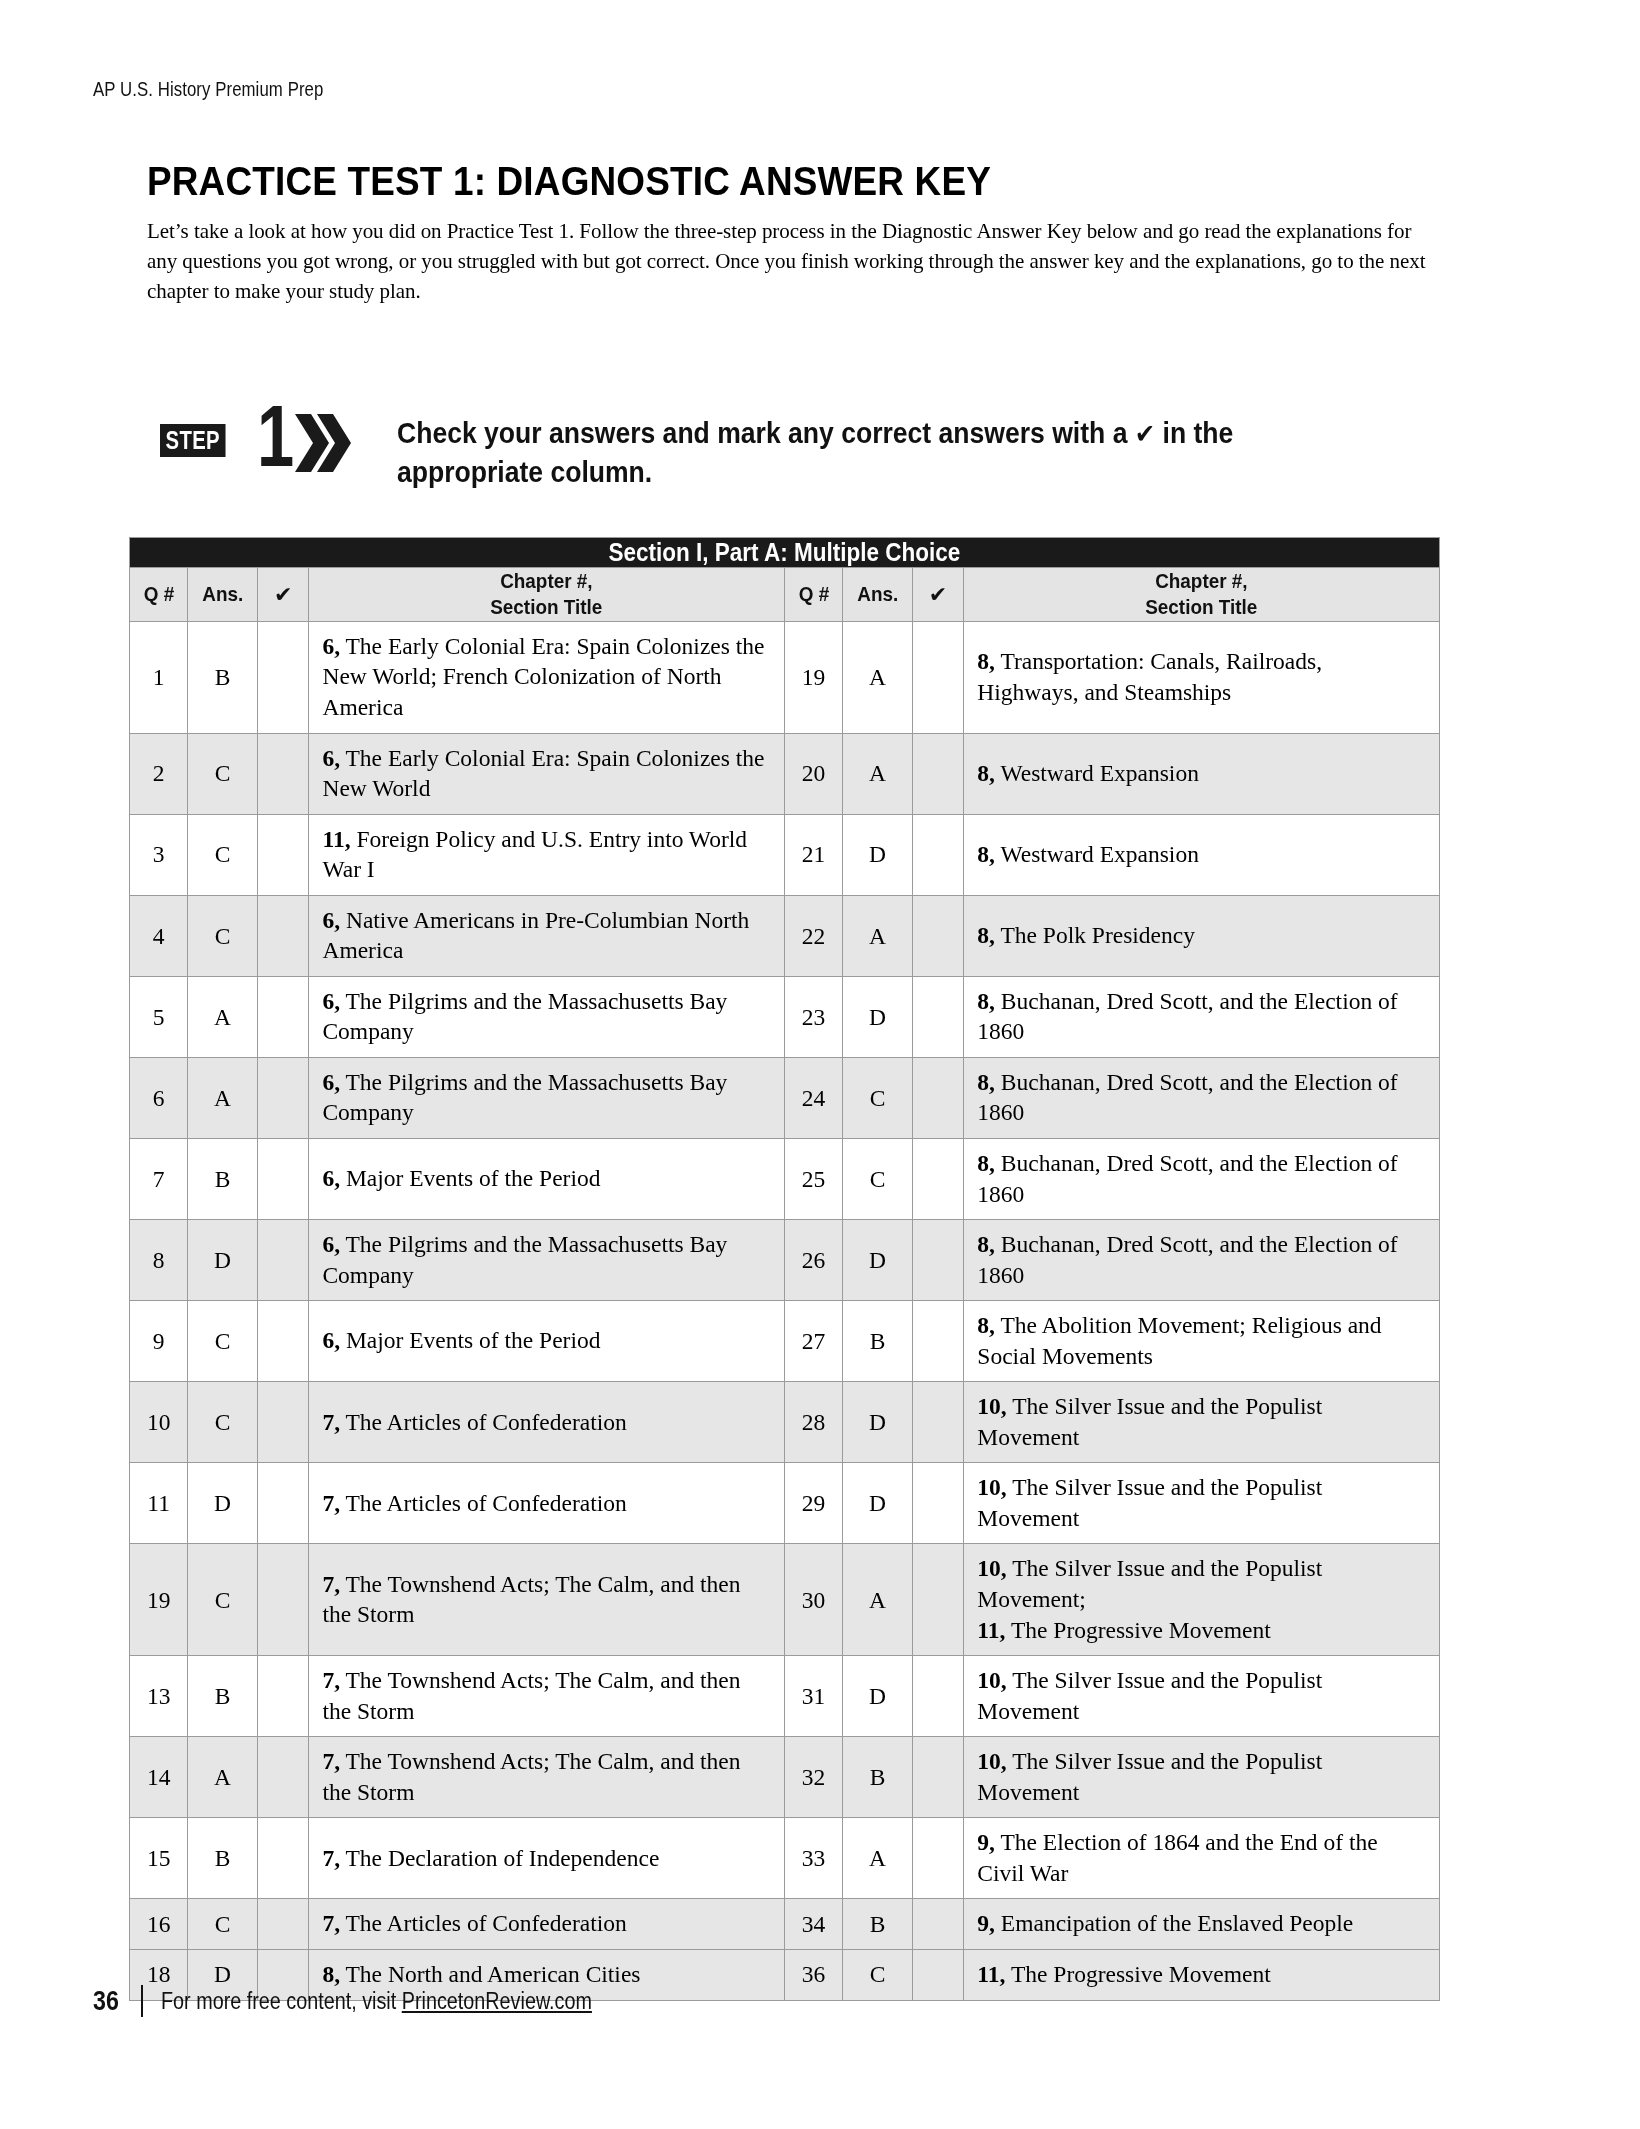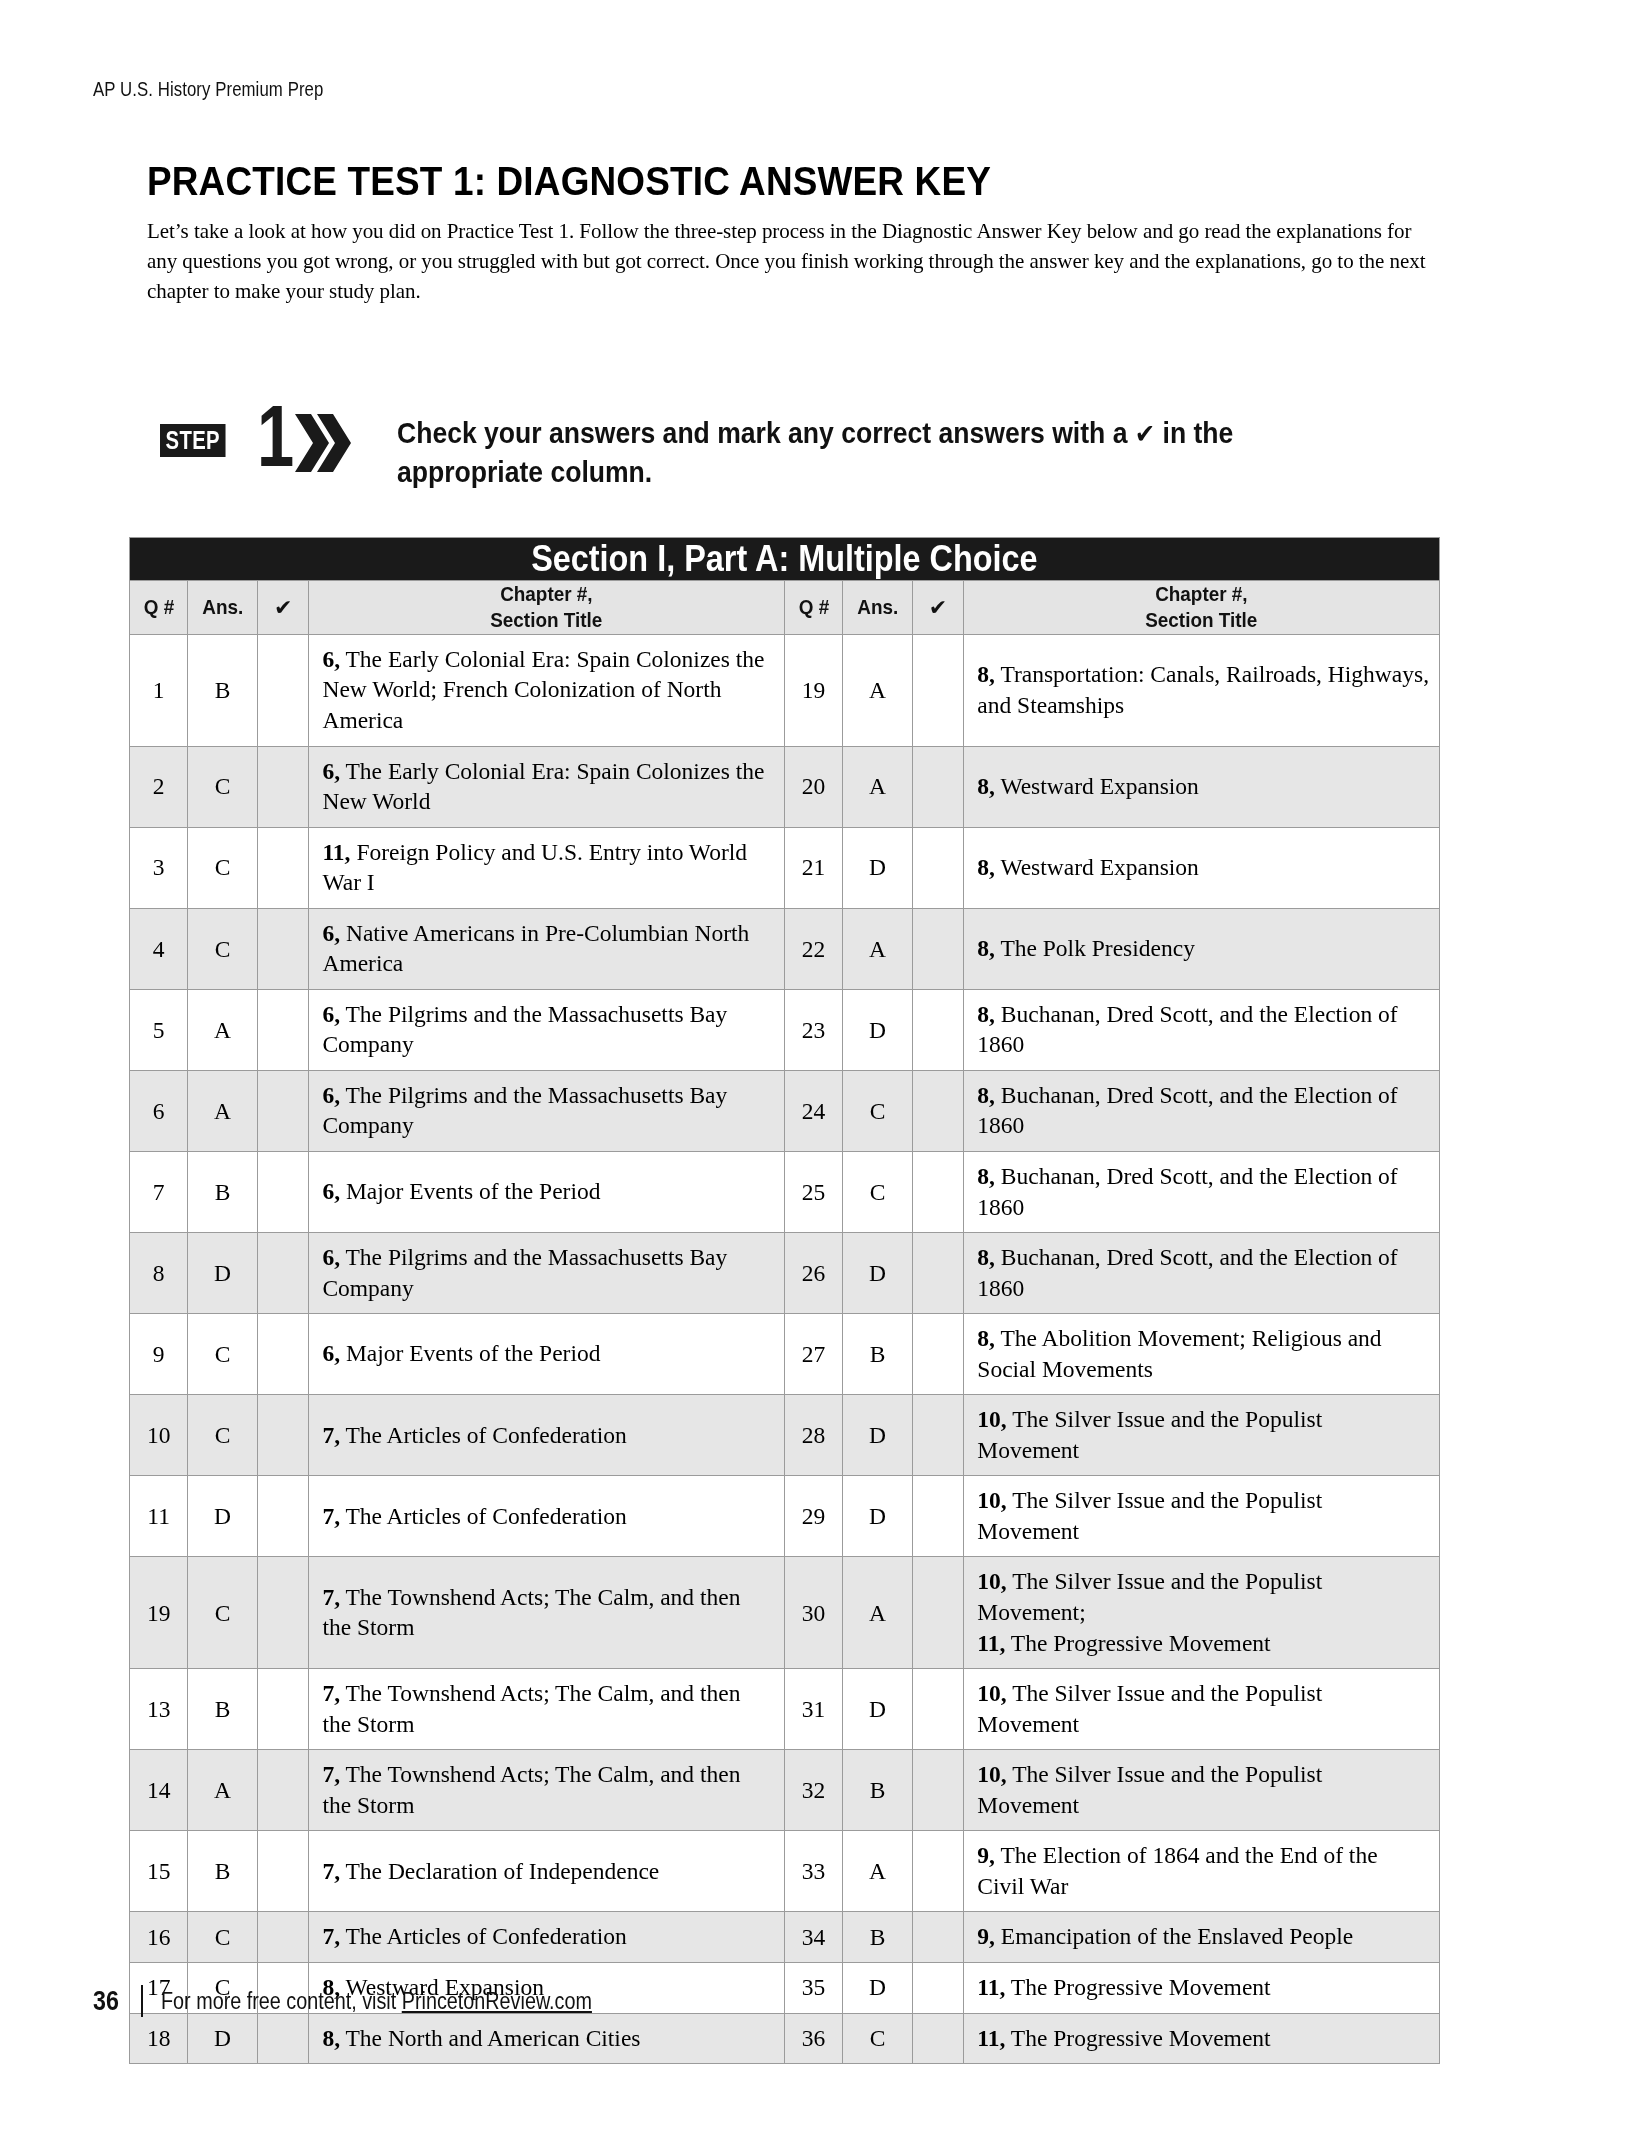"Section I, Part A: Multiple" .section-head td { font-size: 36px -> 25px }
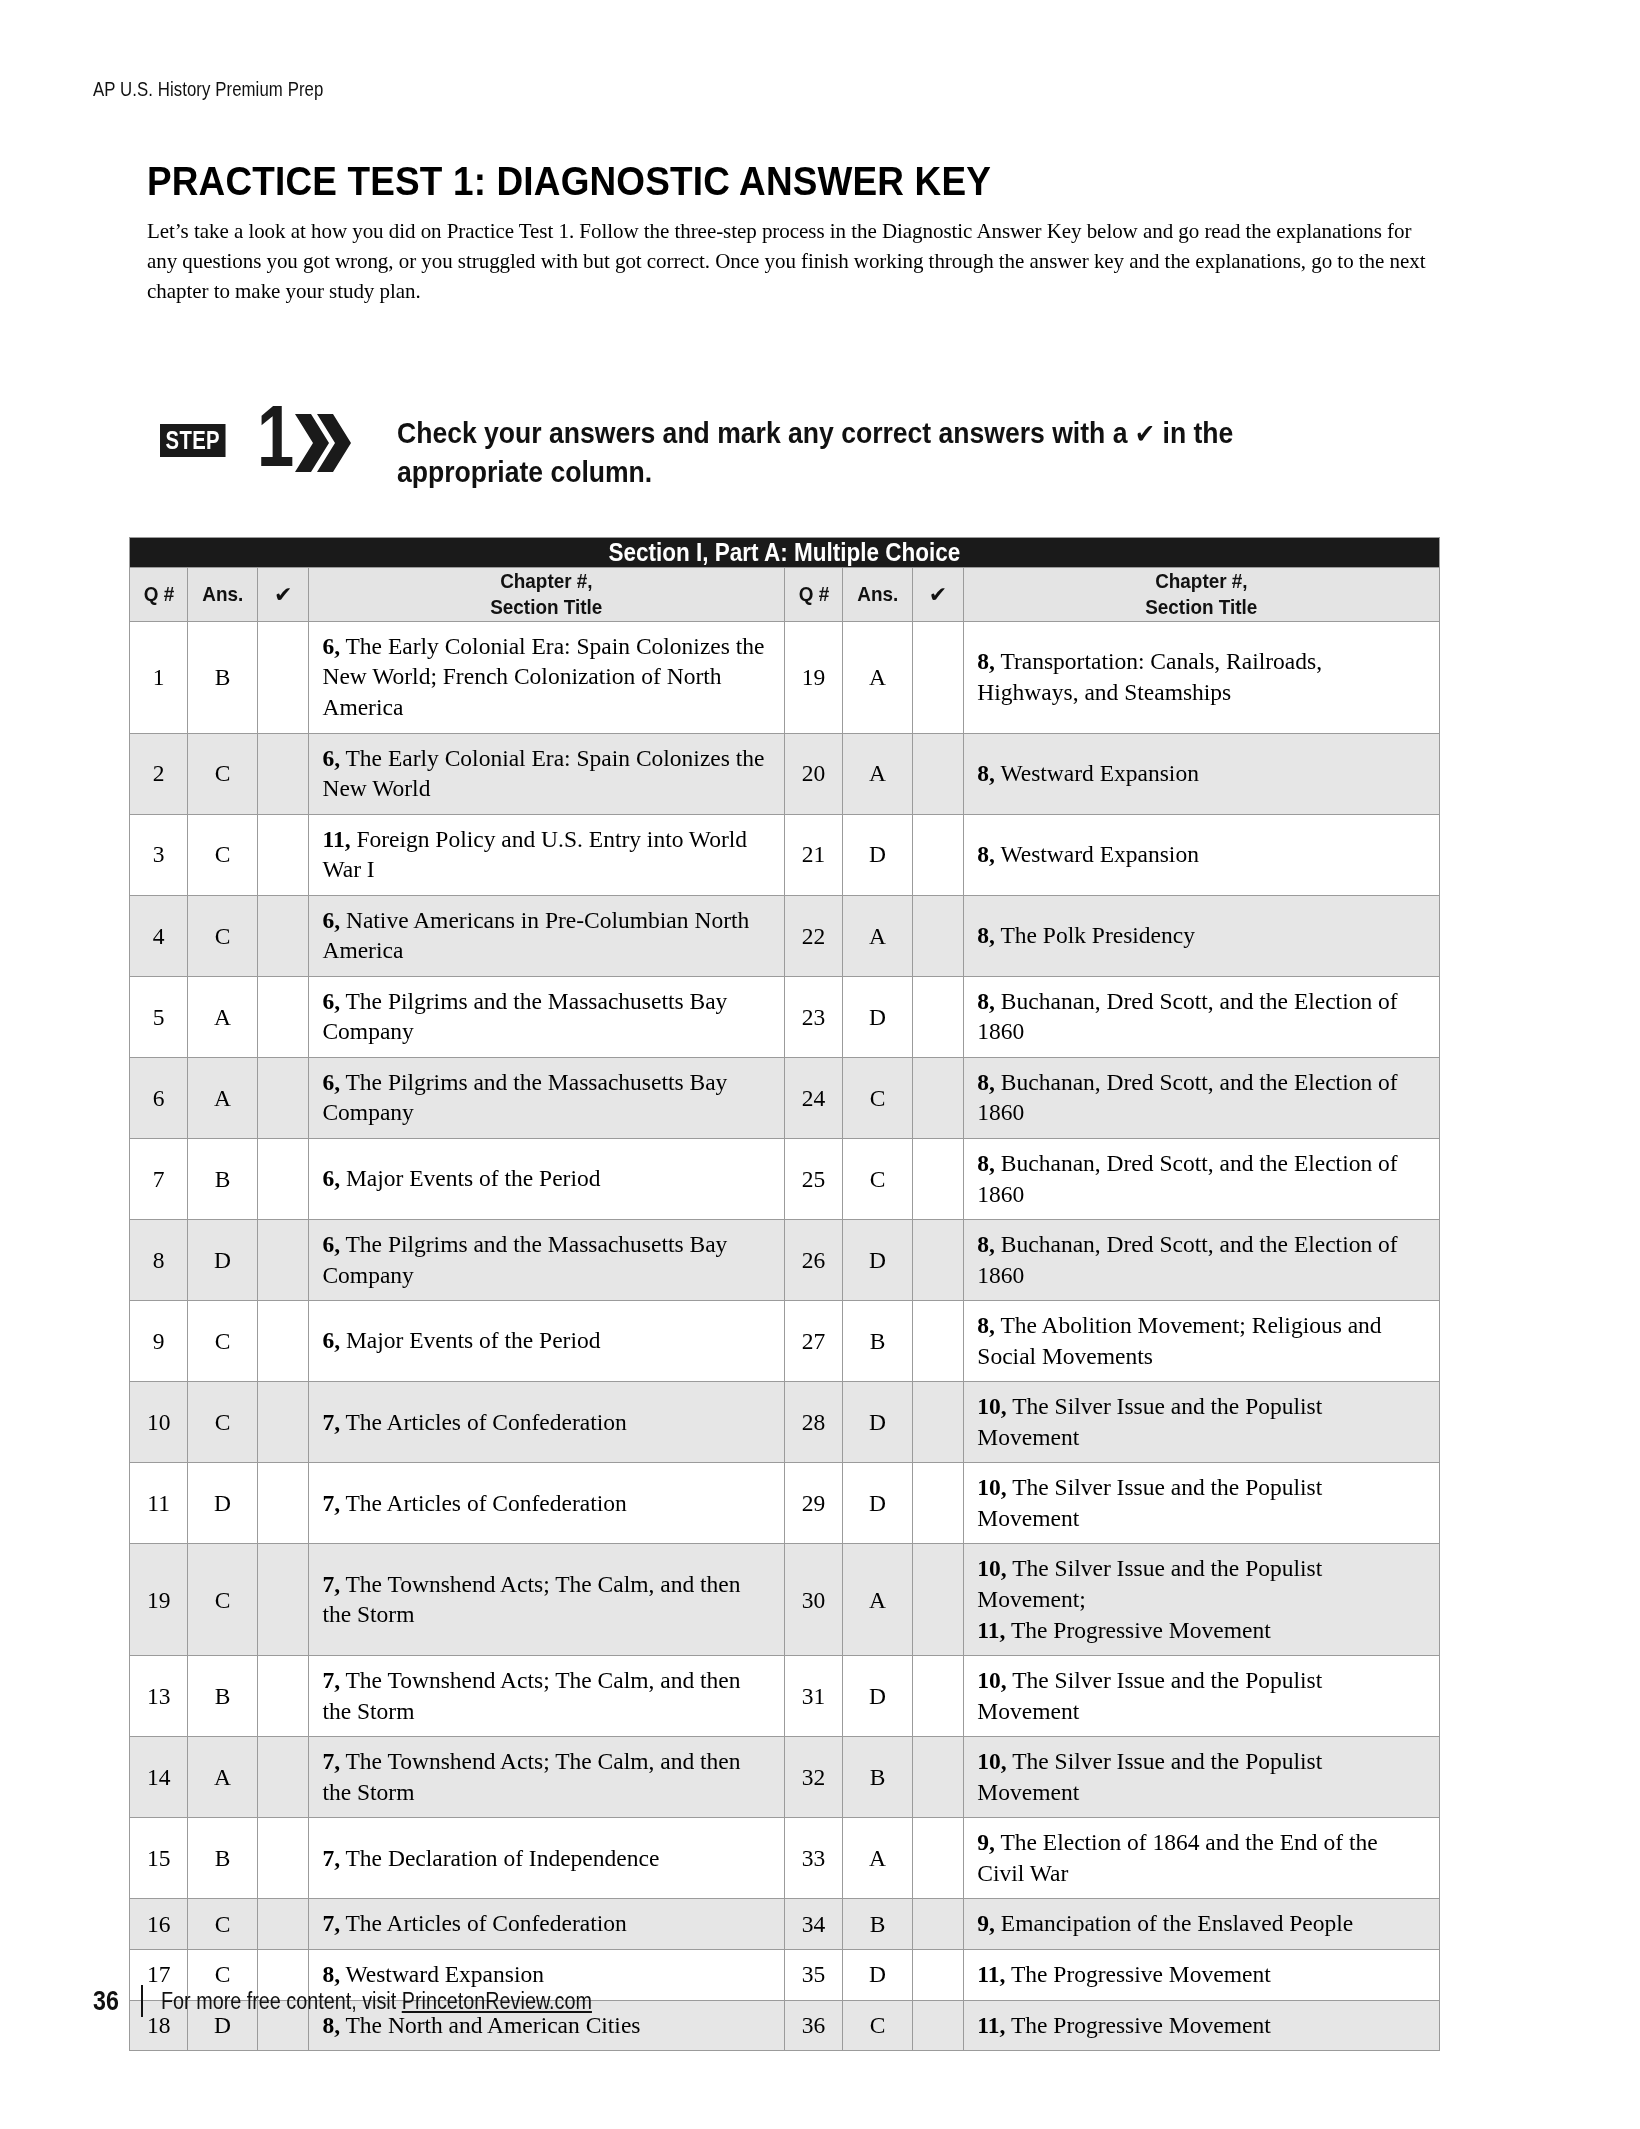"17" tr.data-row { html: <tr> <td>17</td> <td>C</td> <td></td> <td><b>8,</b> <span>Westward Expansion</span></td> <td>35</td> <td>D</td> <td></td> <td><b>11,</b> <span>The Progressive Movement</span></td> </tr> -> none }
